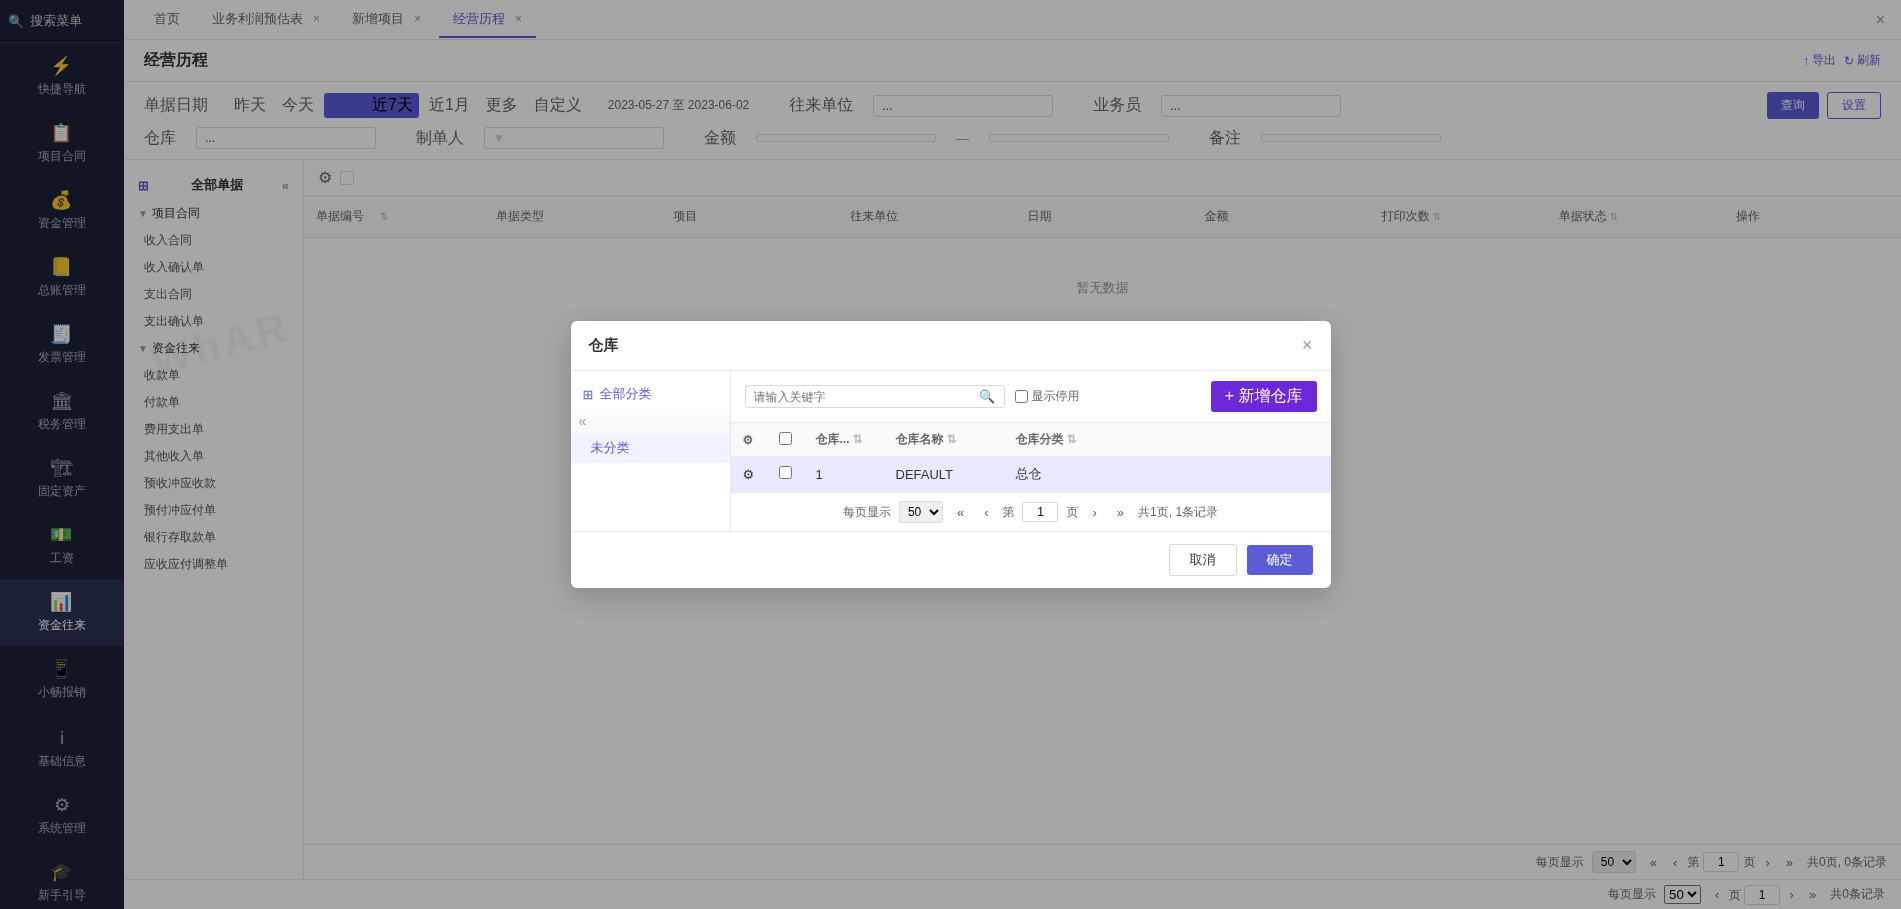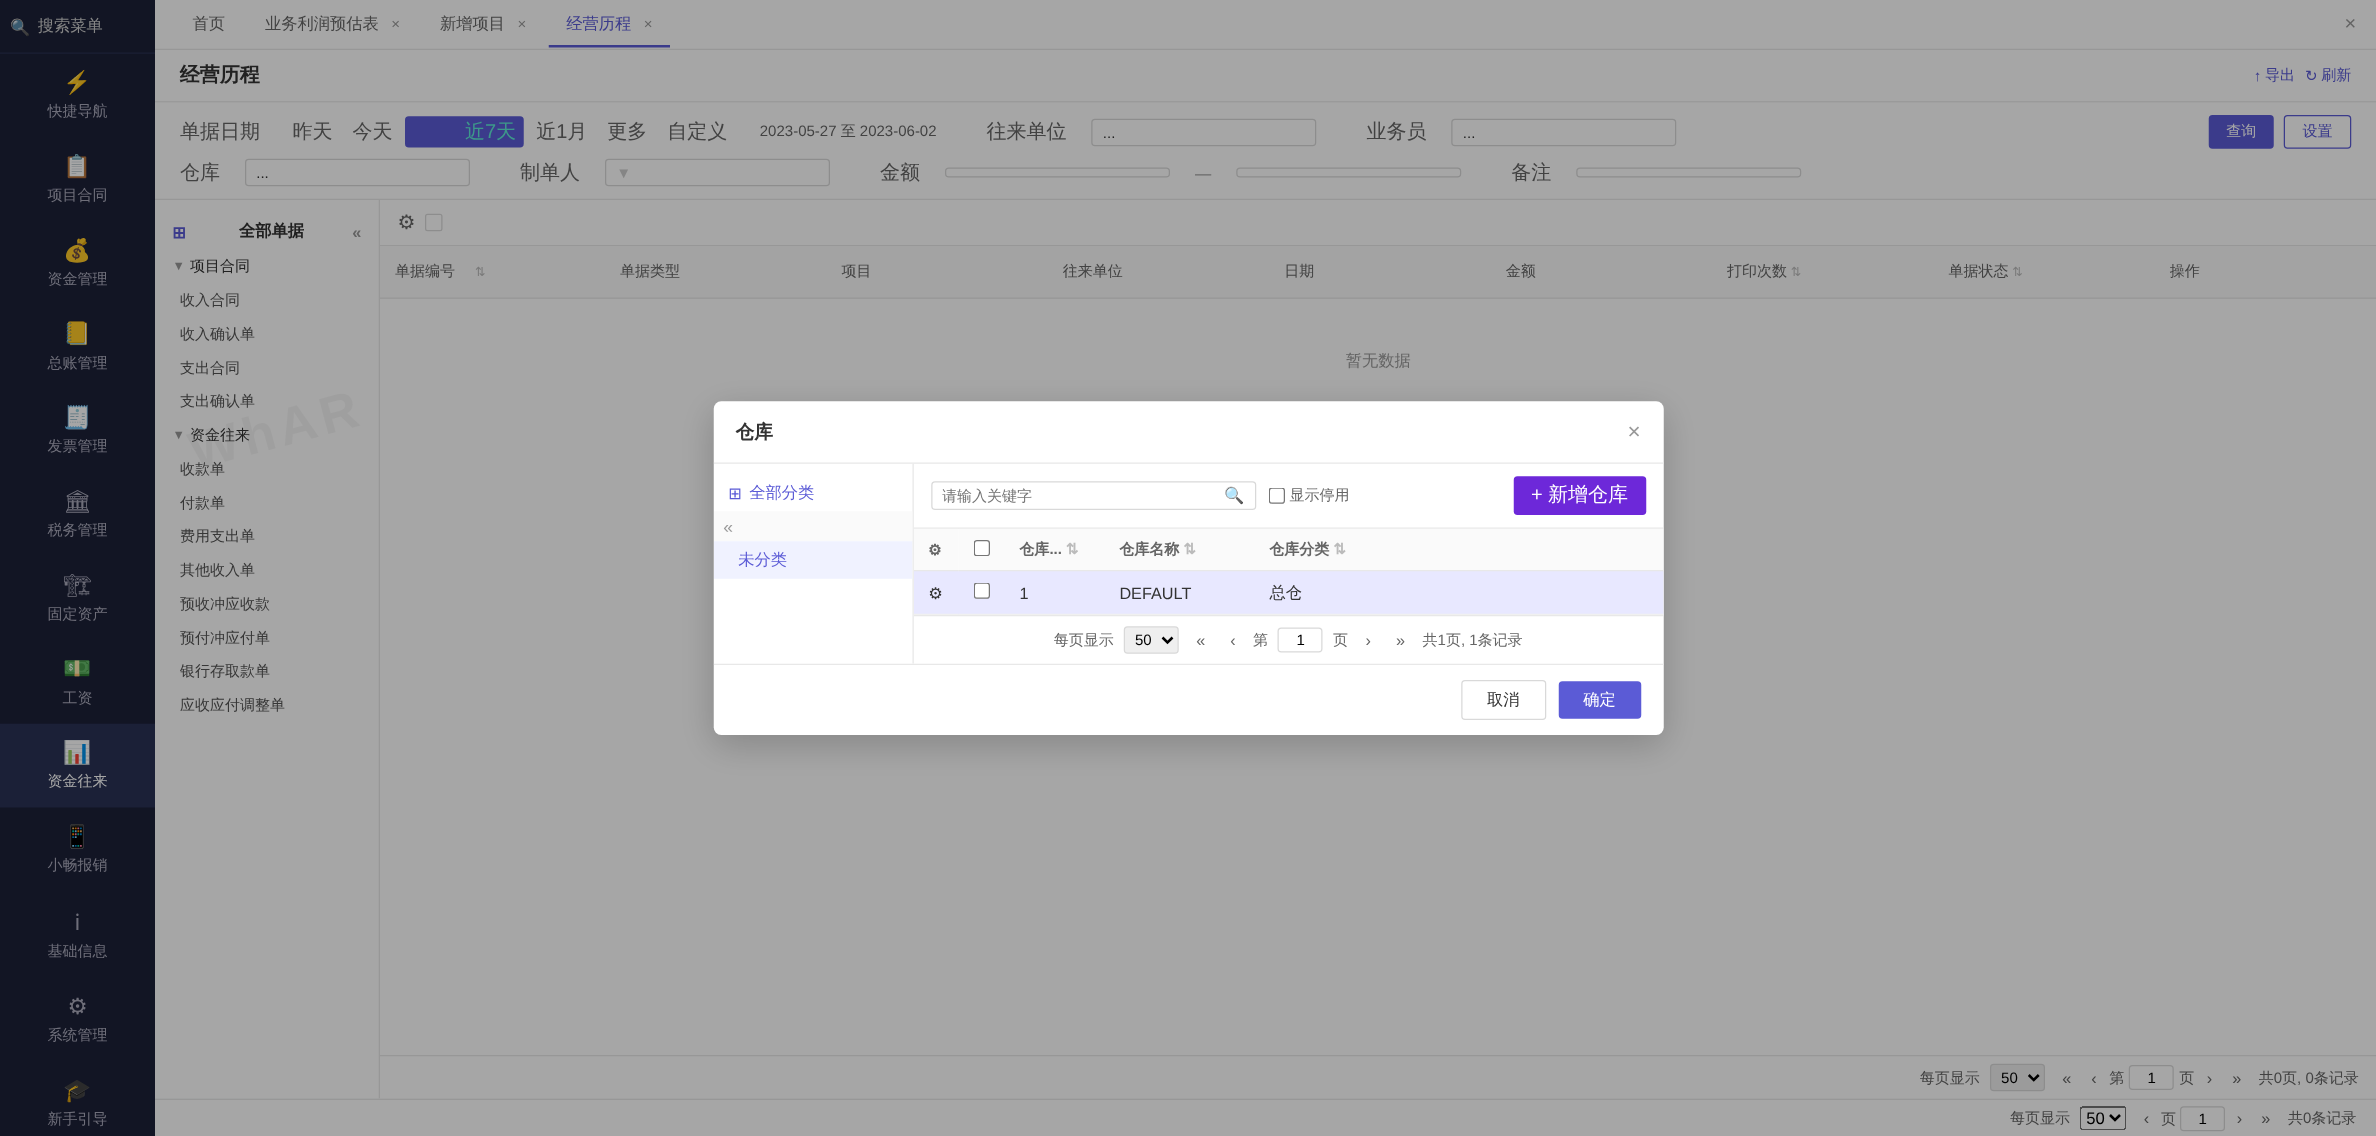"近7天" .date-opt.active { color: #5eead4 -> #000000 }
